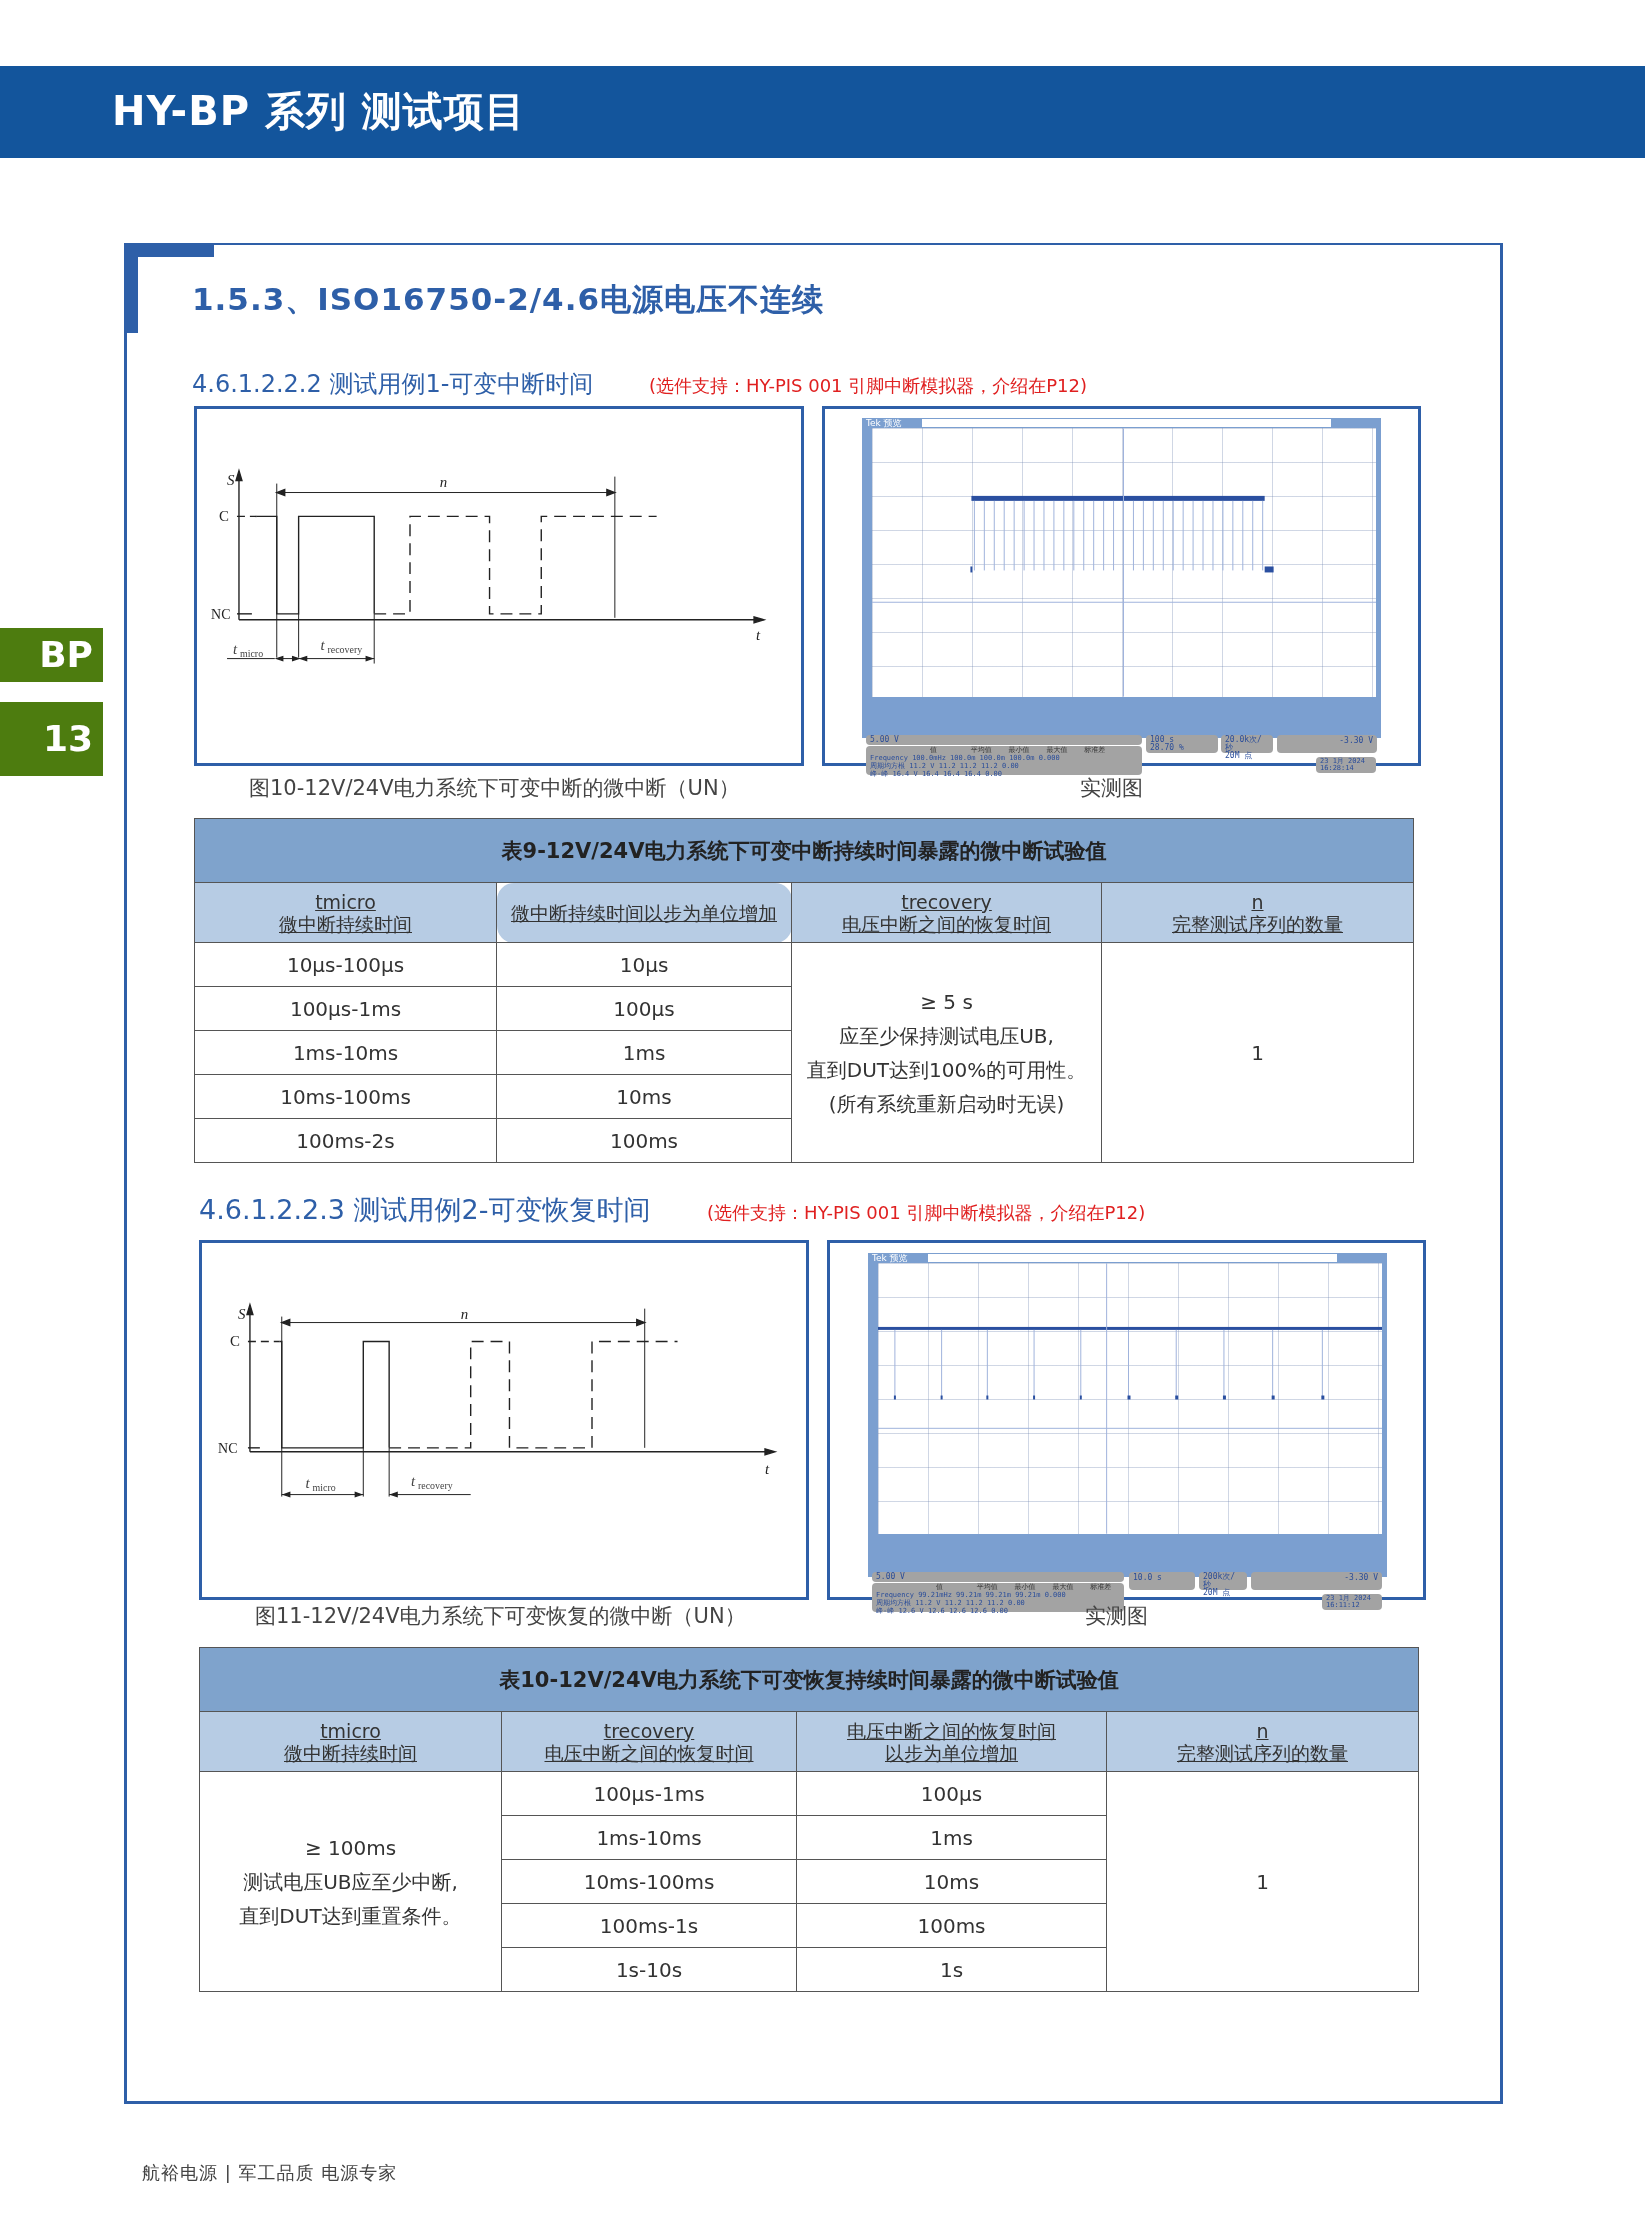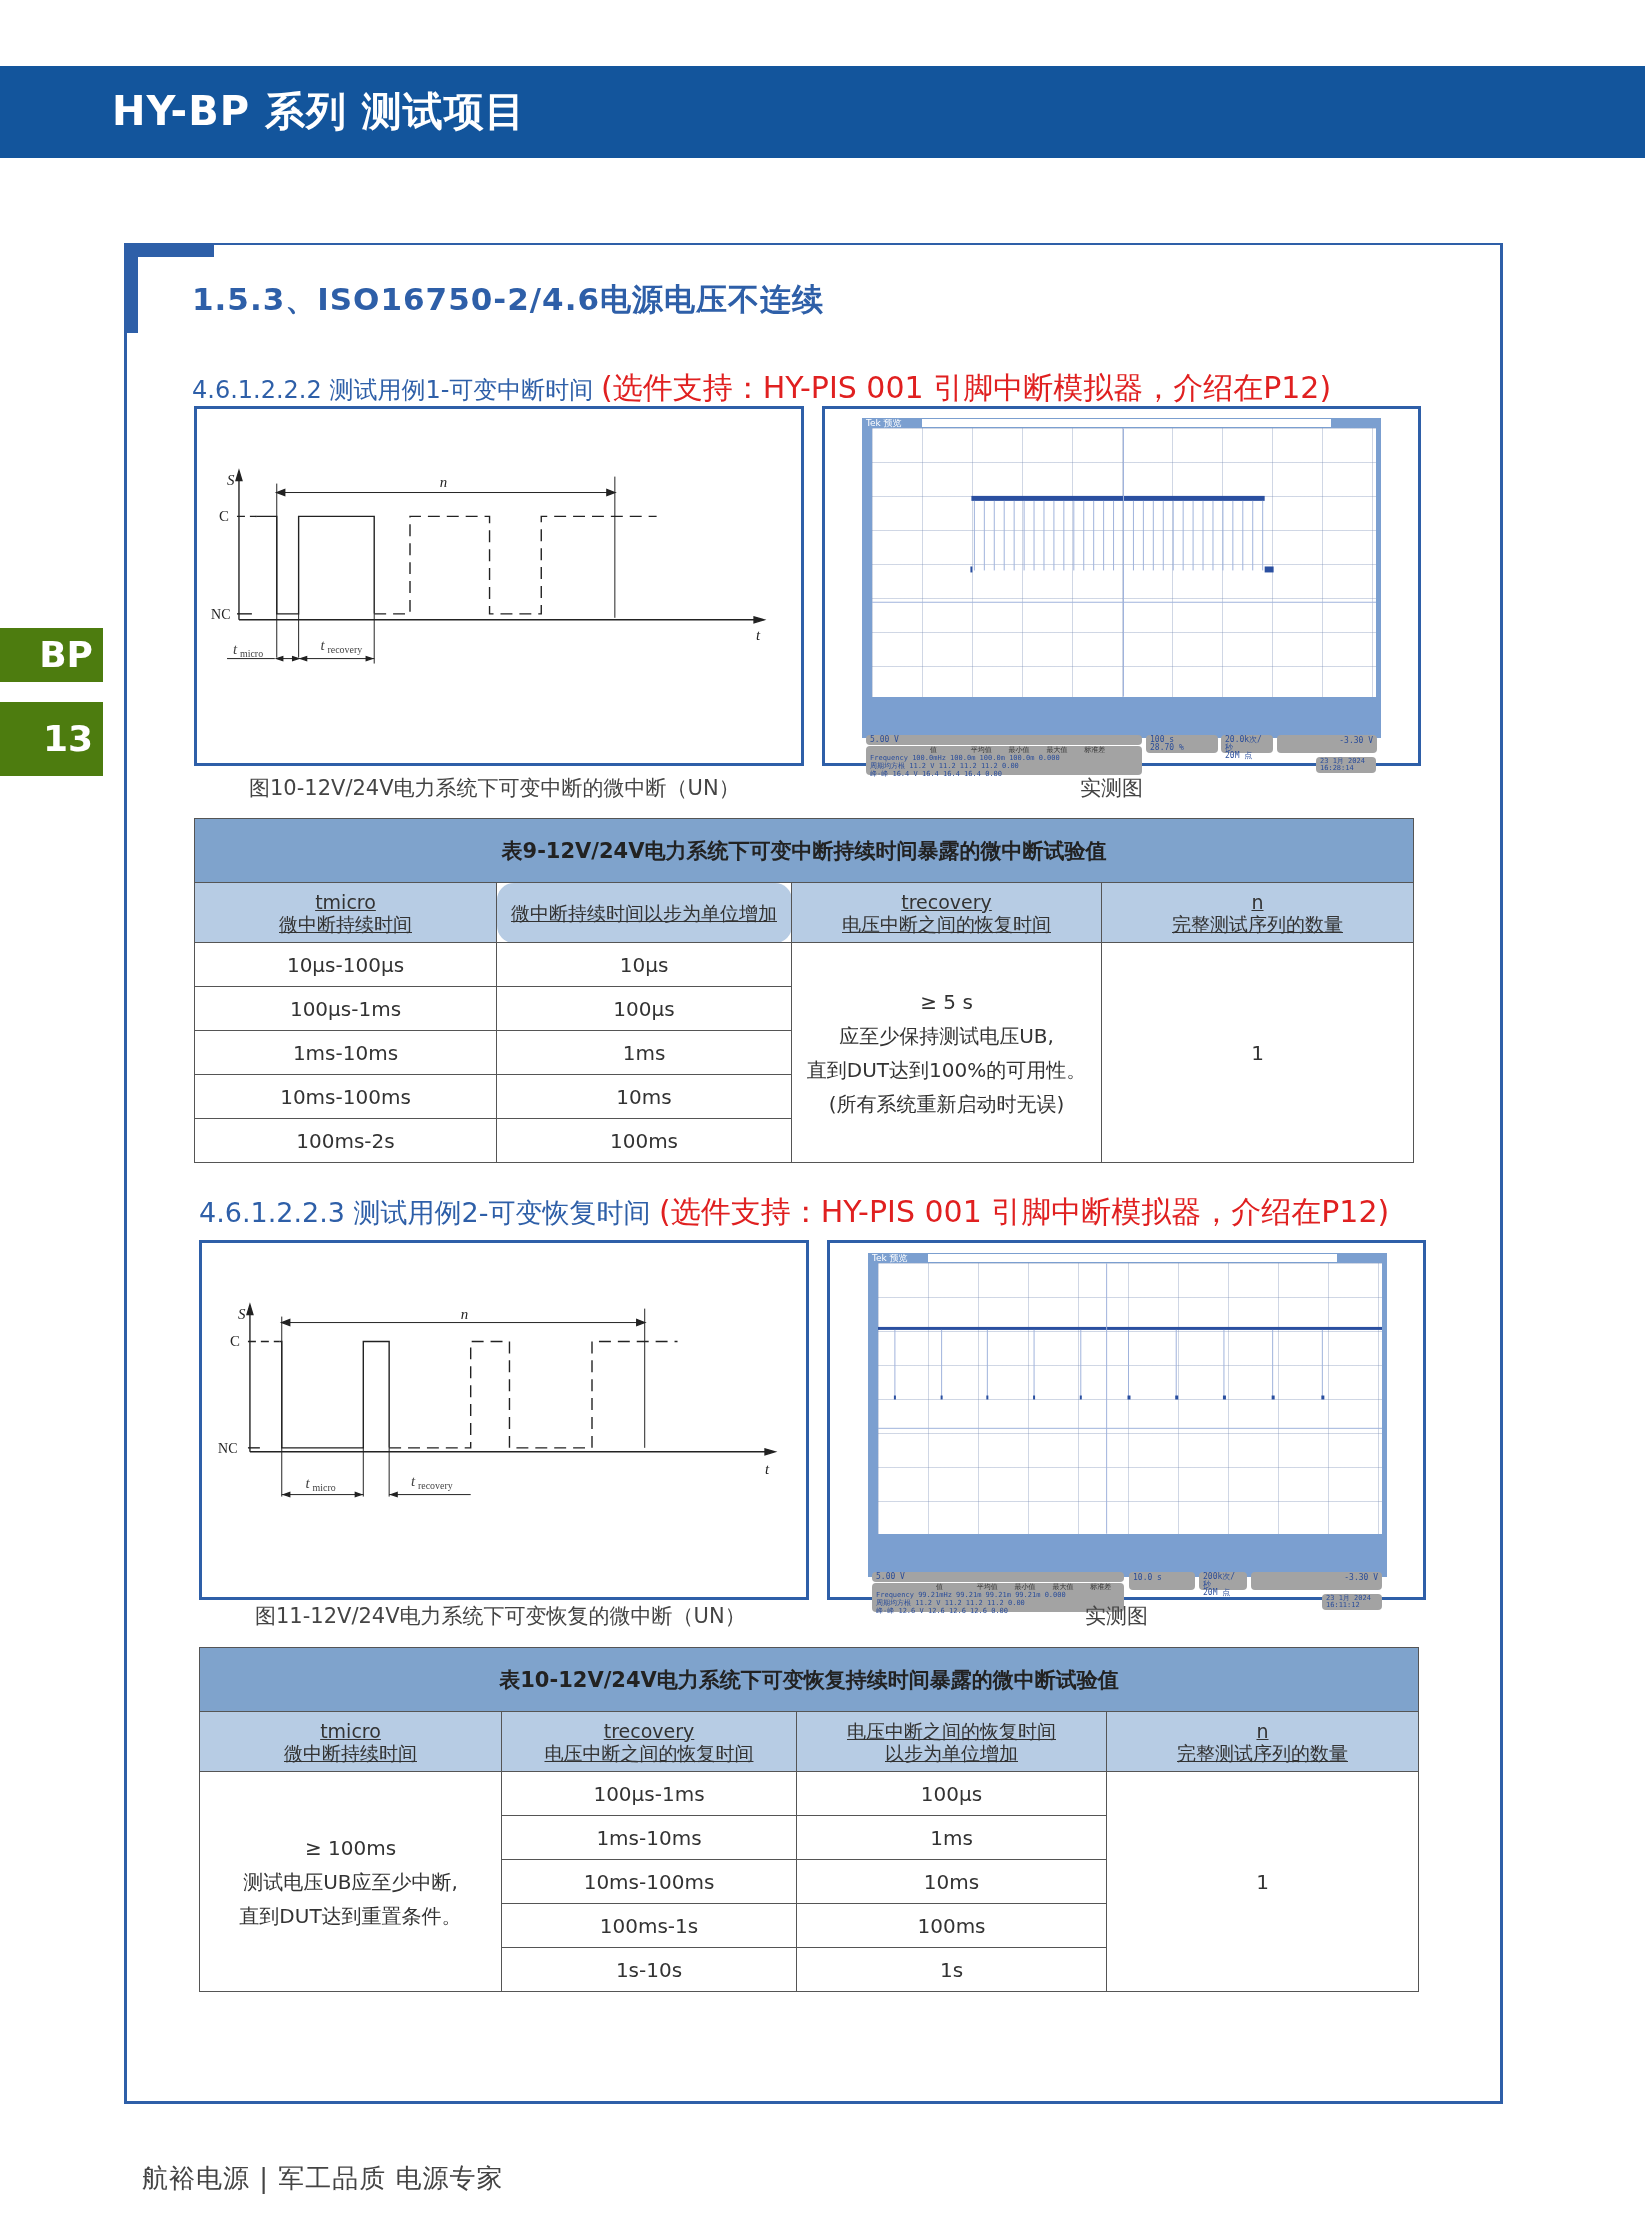"(选件支持：HY-PIS 001 引脚中断模拟器，介绍在P12)" .sub-title .note { font-size: 30px -> 18px; margin-left: none -> 48px }
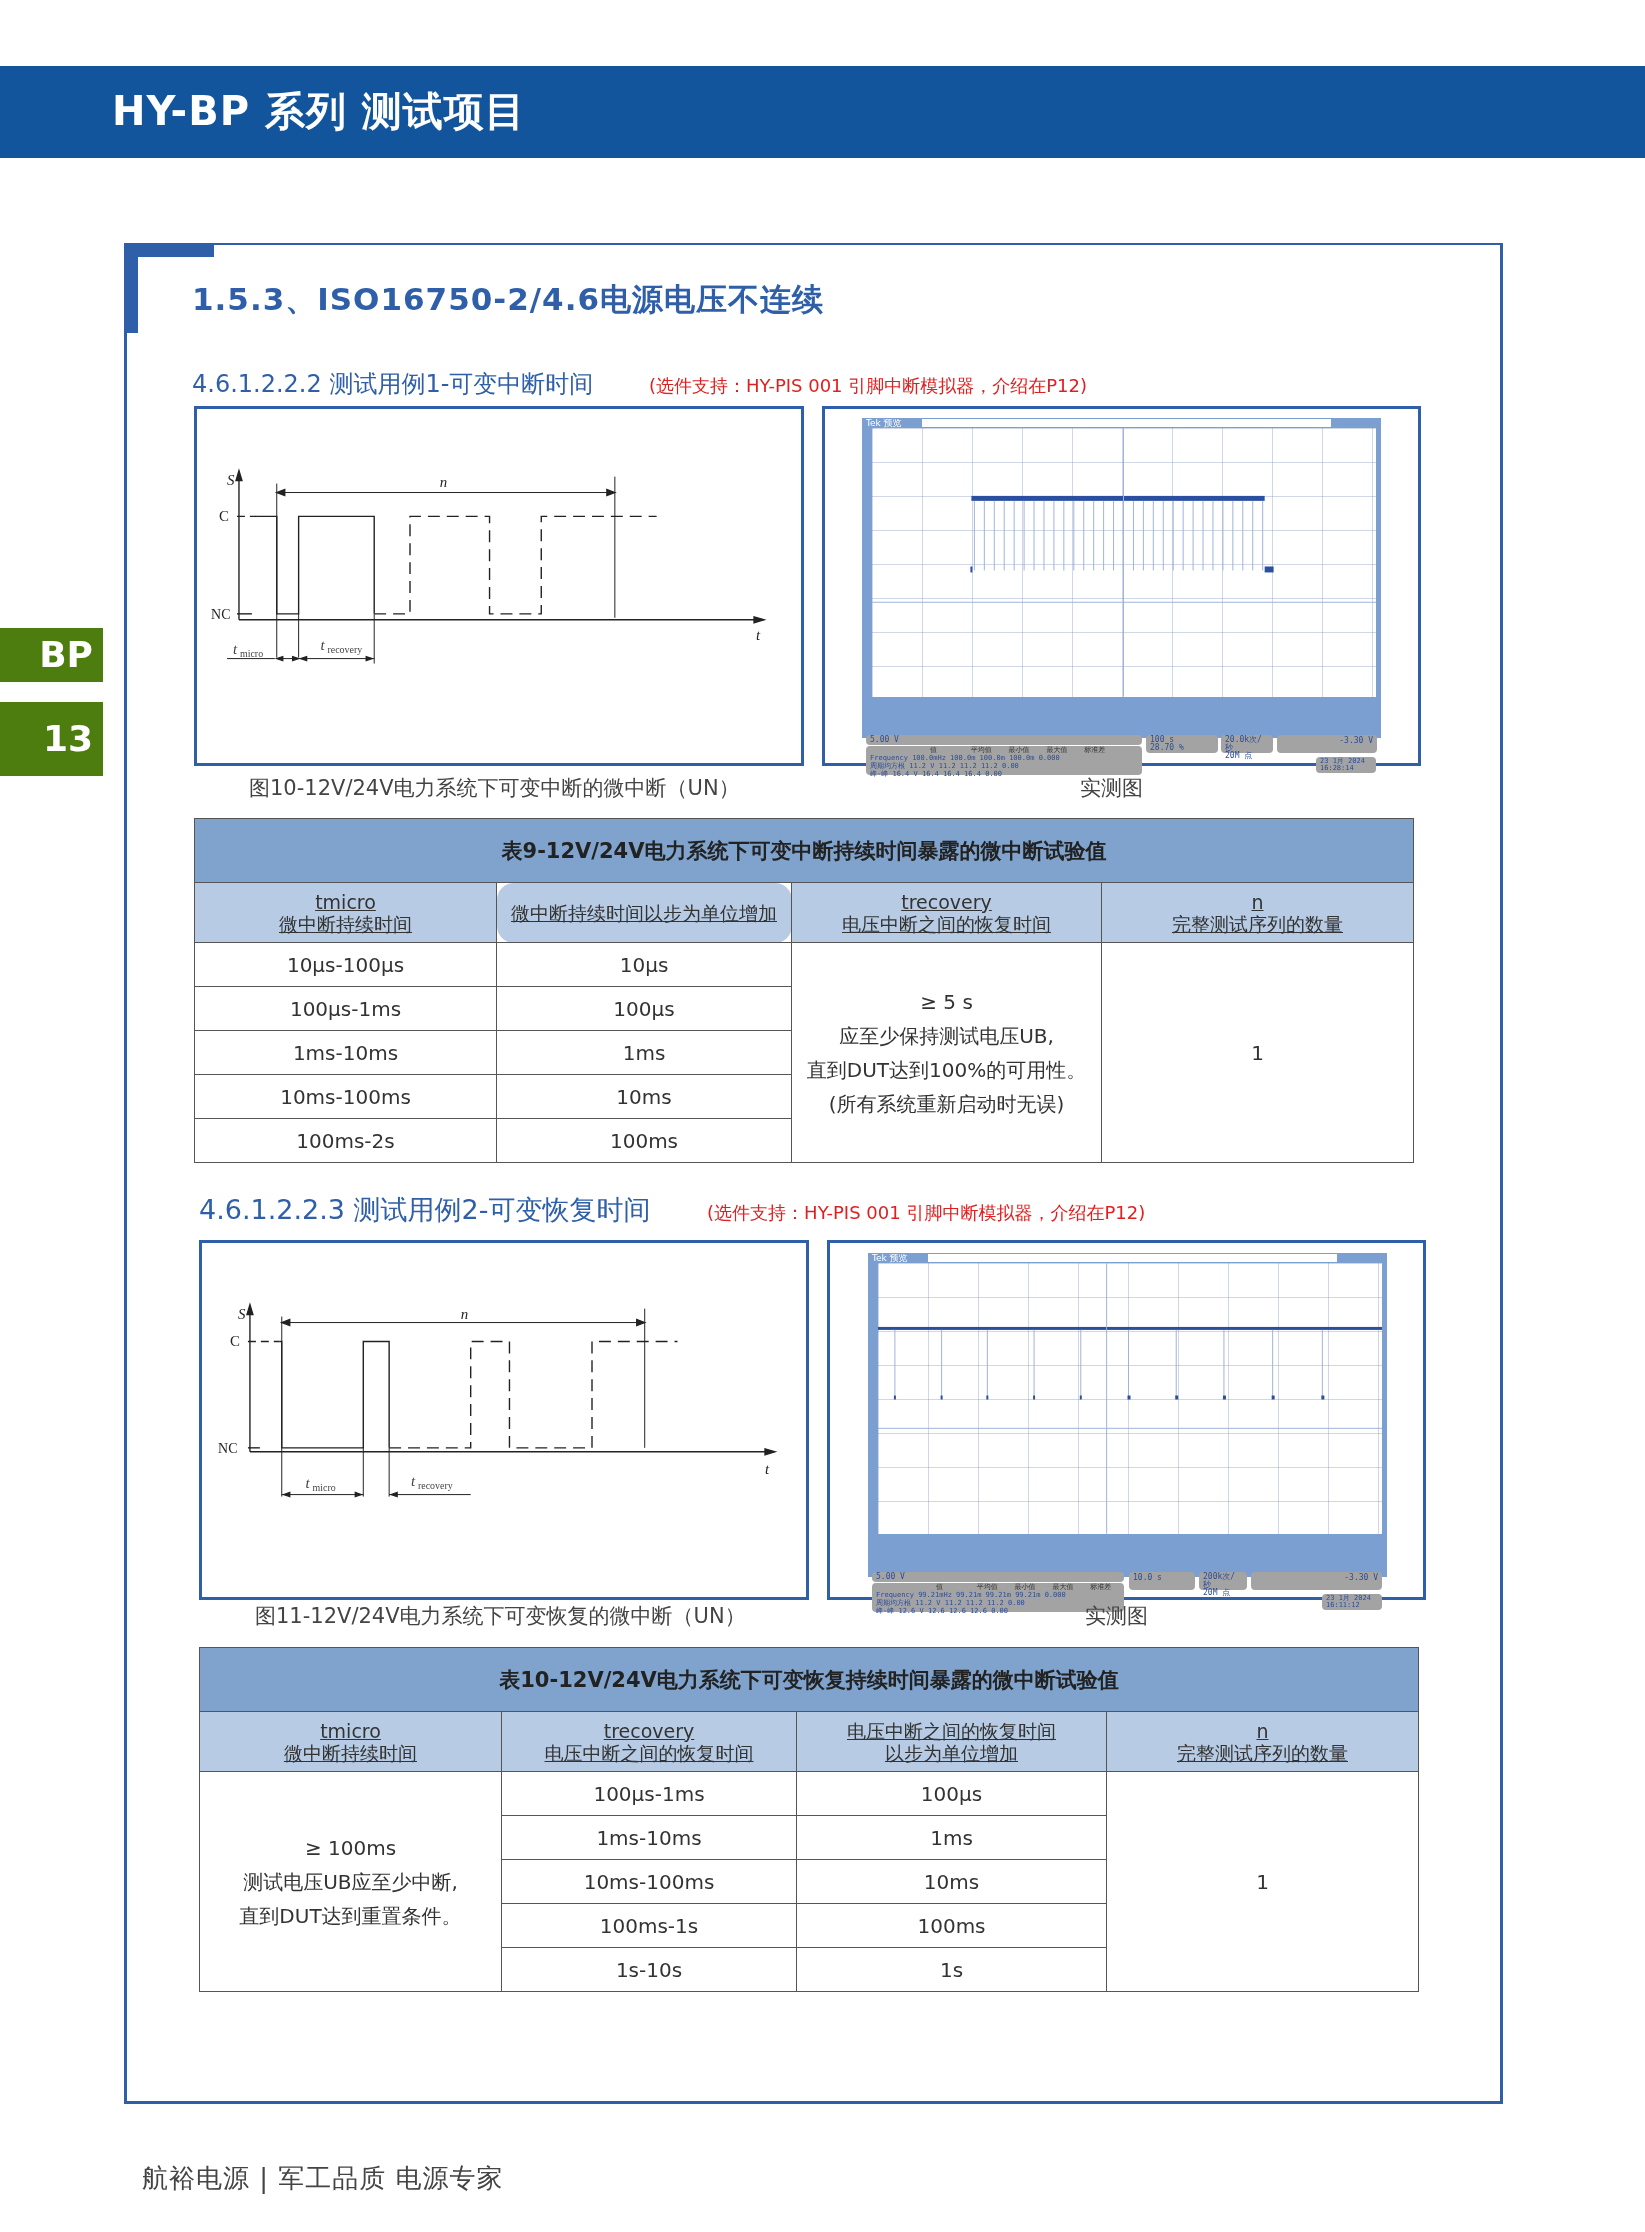"航裕电源 | 军工品质 电源专家" .footer { font-size: 26px -> 18px }
